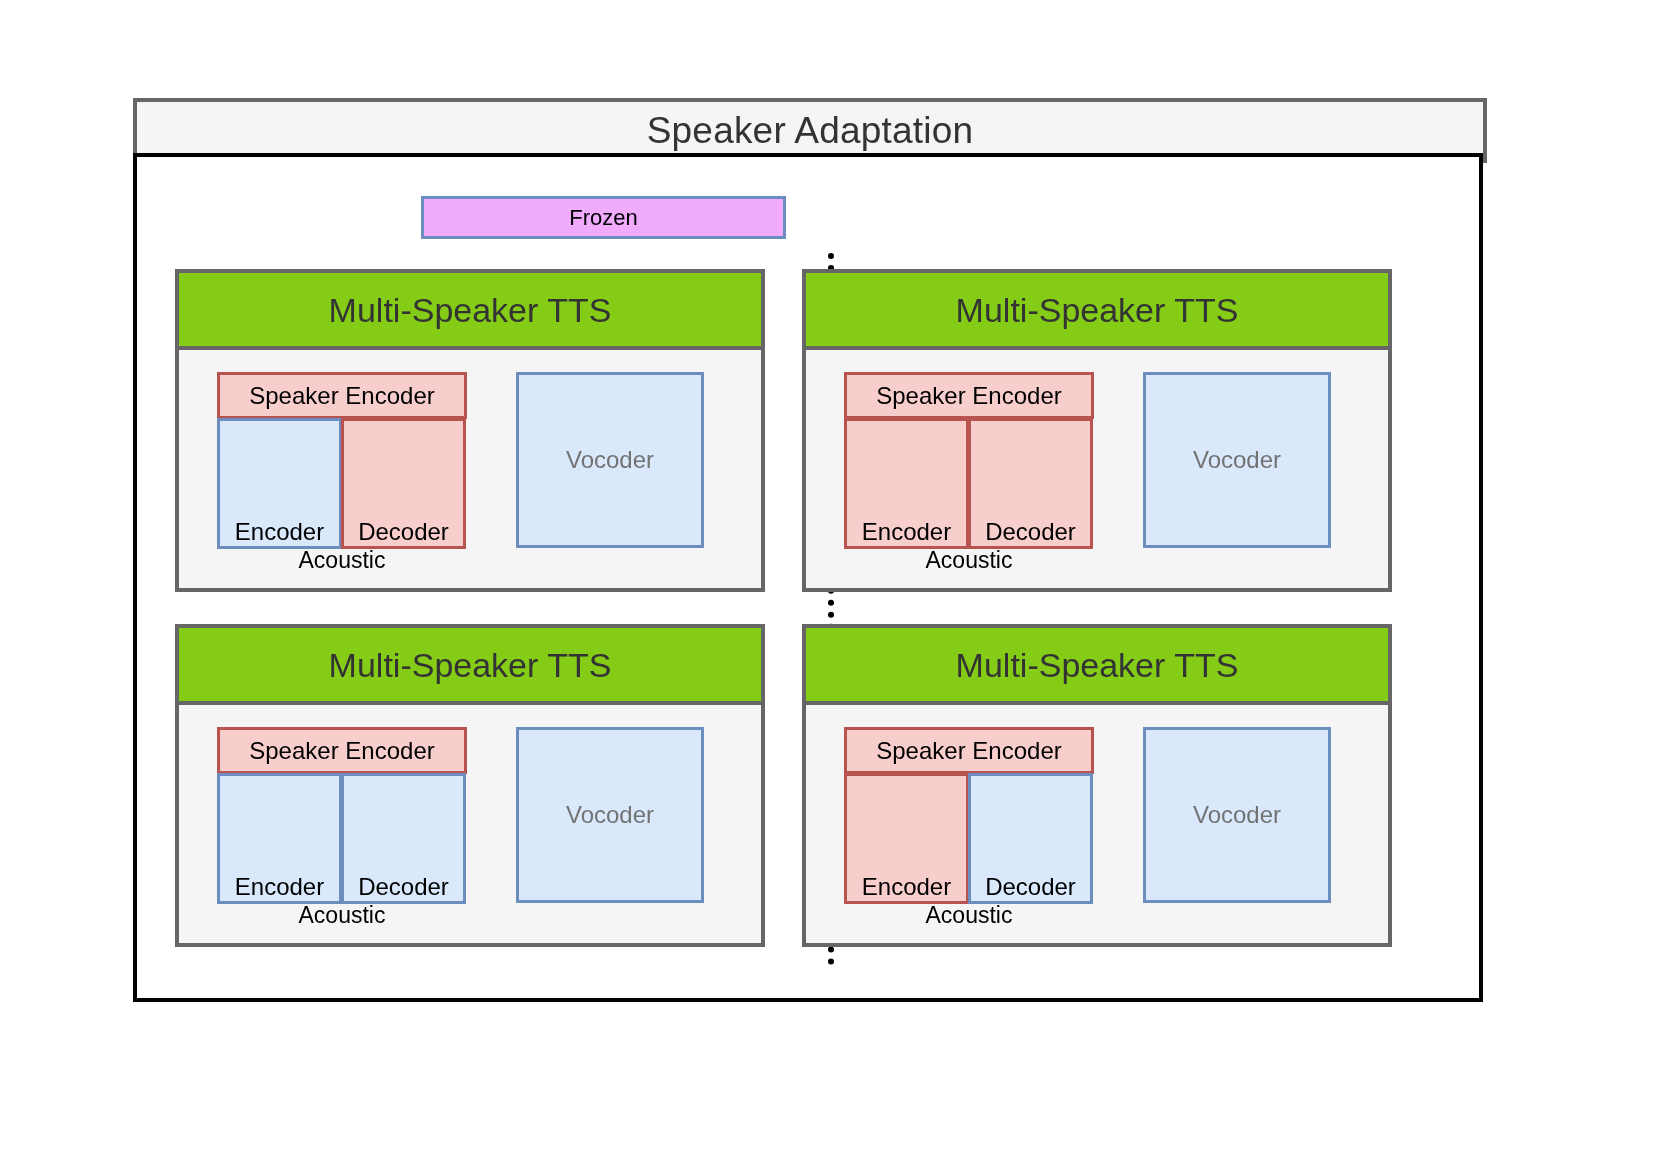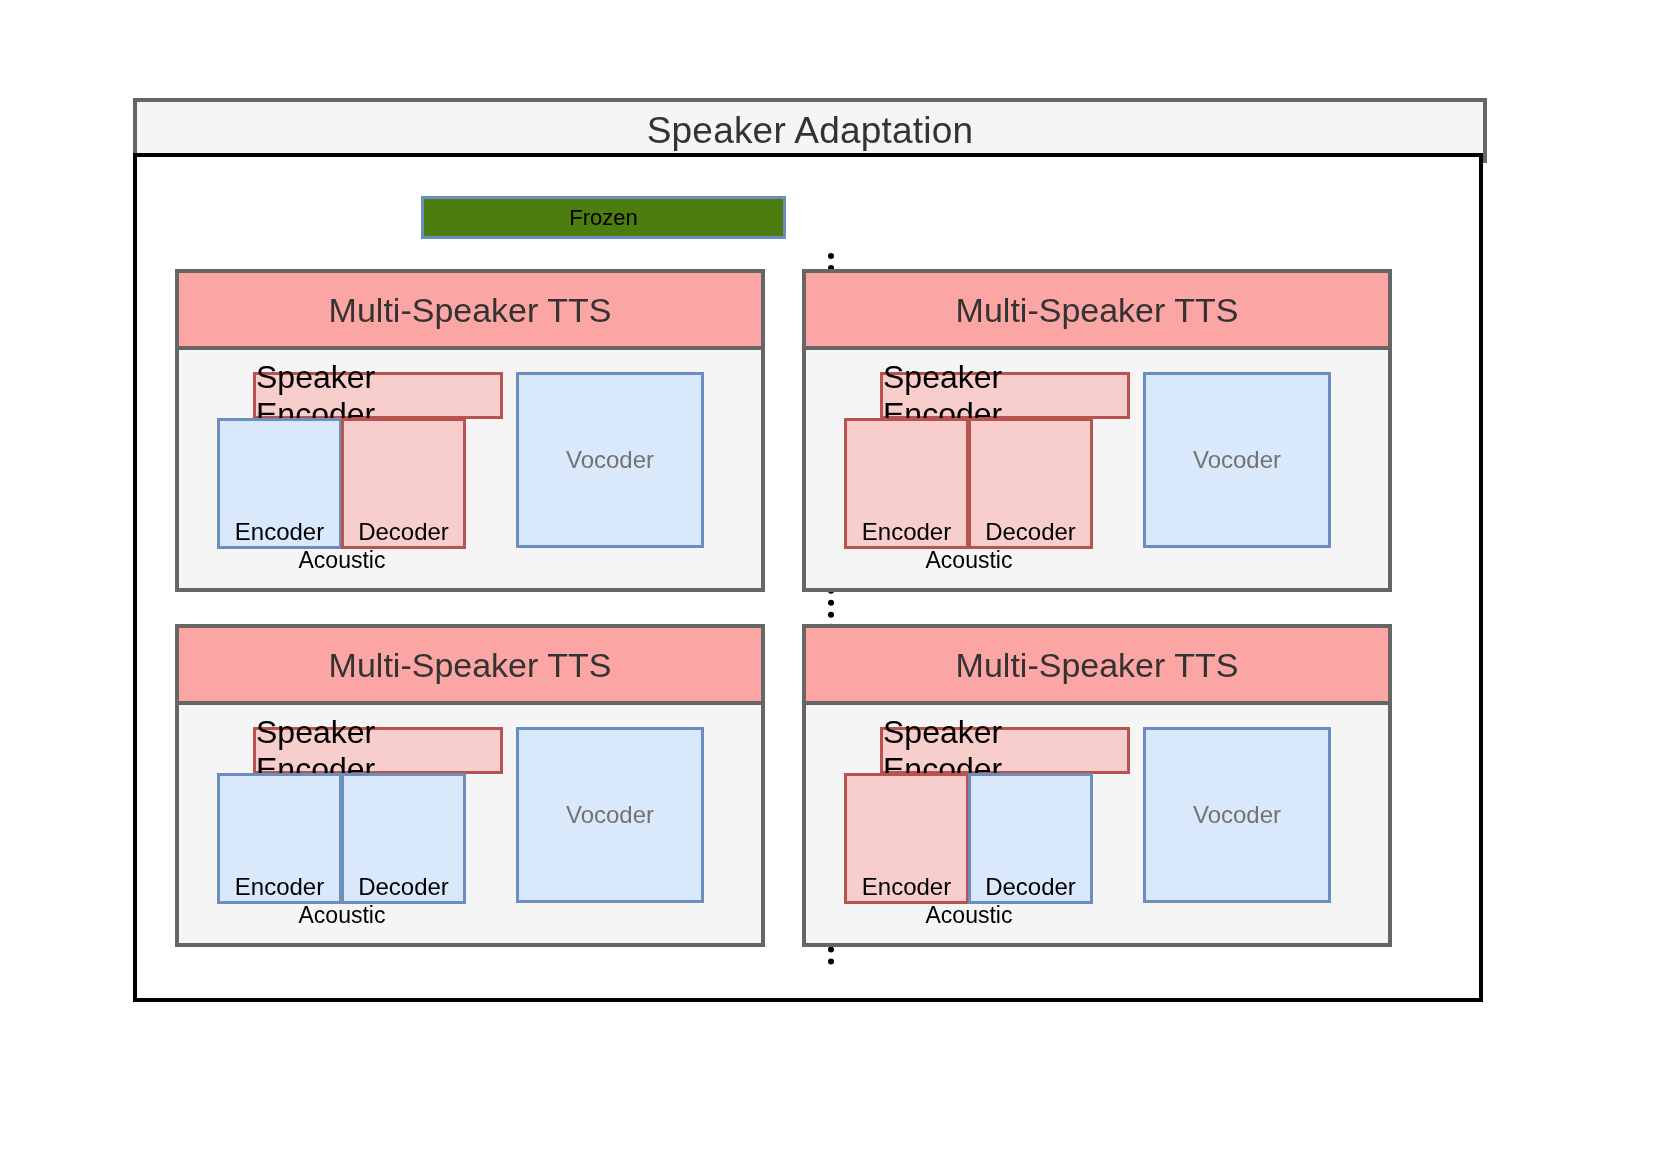"Frozen" .legend-frozen { background: #4d7c0f -> #f0abfc }
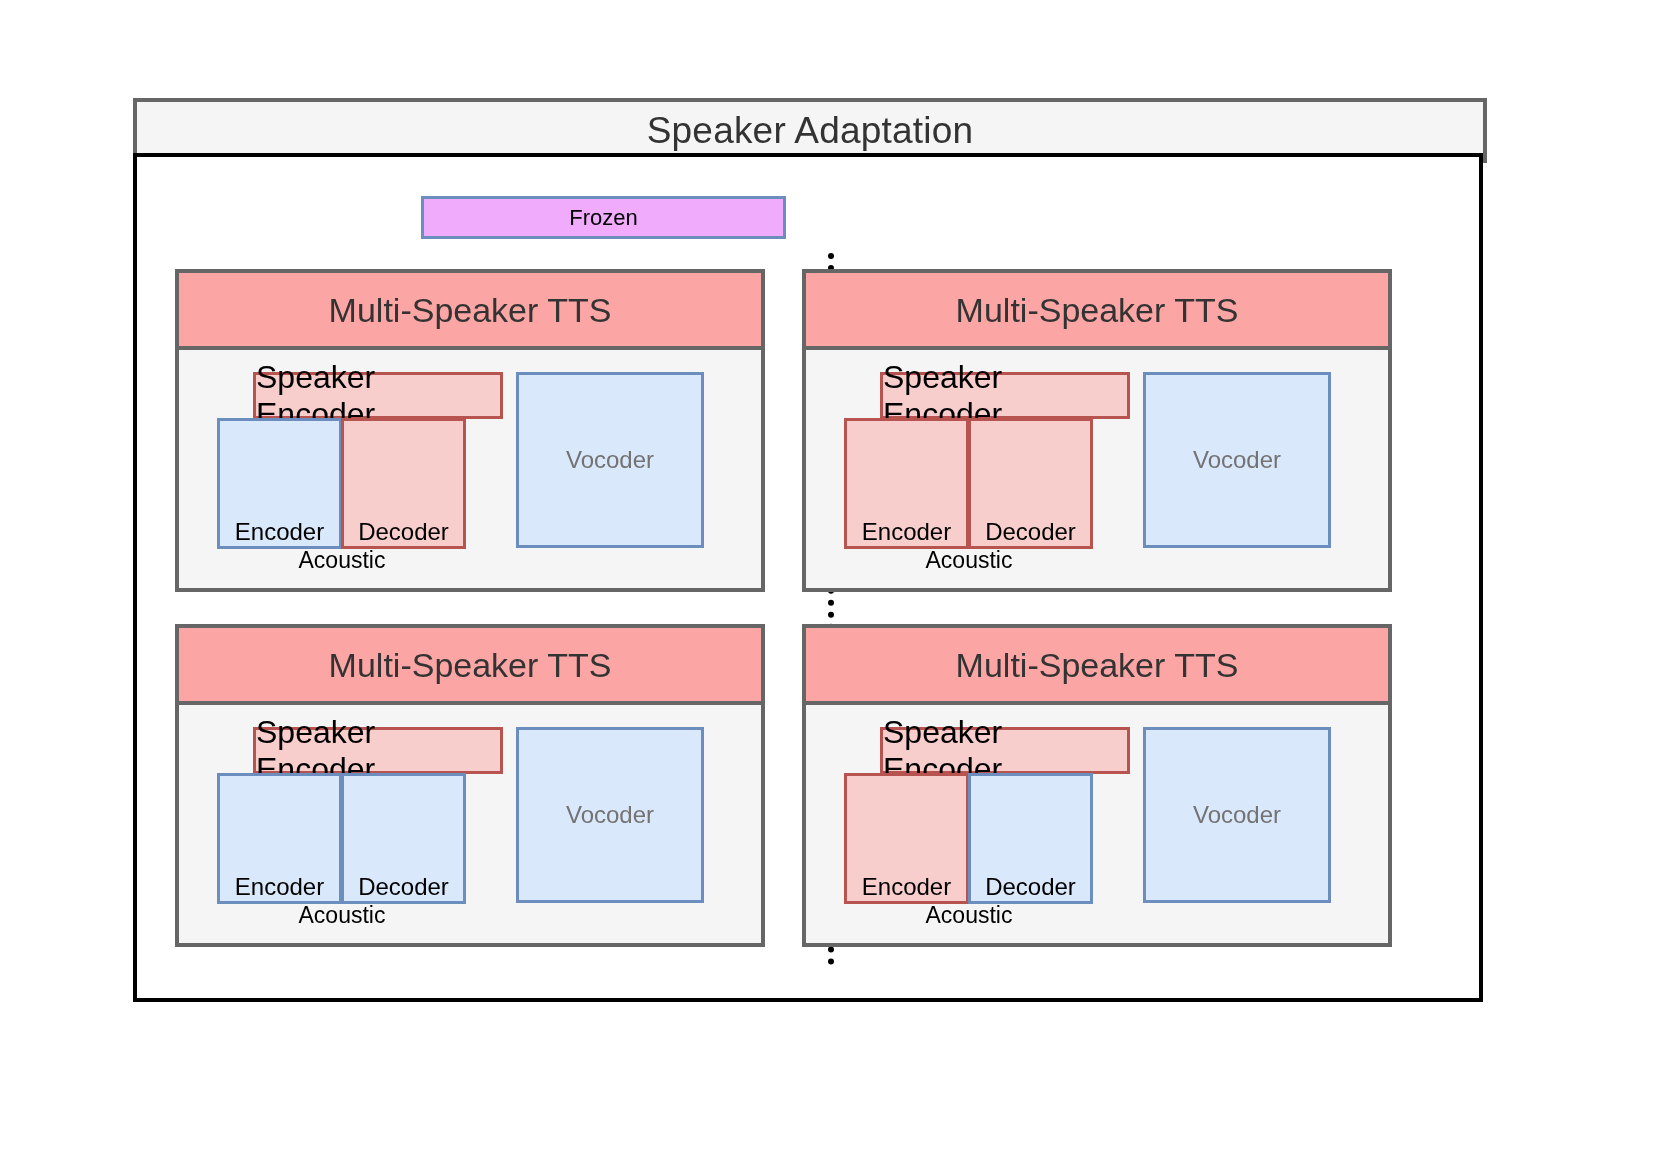"Multi-Speaker TTS" .panel-header { background: #fca5a5 -> #84cc16 }
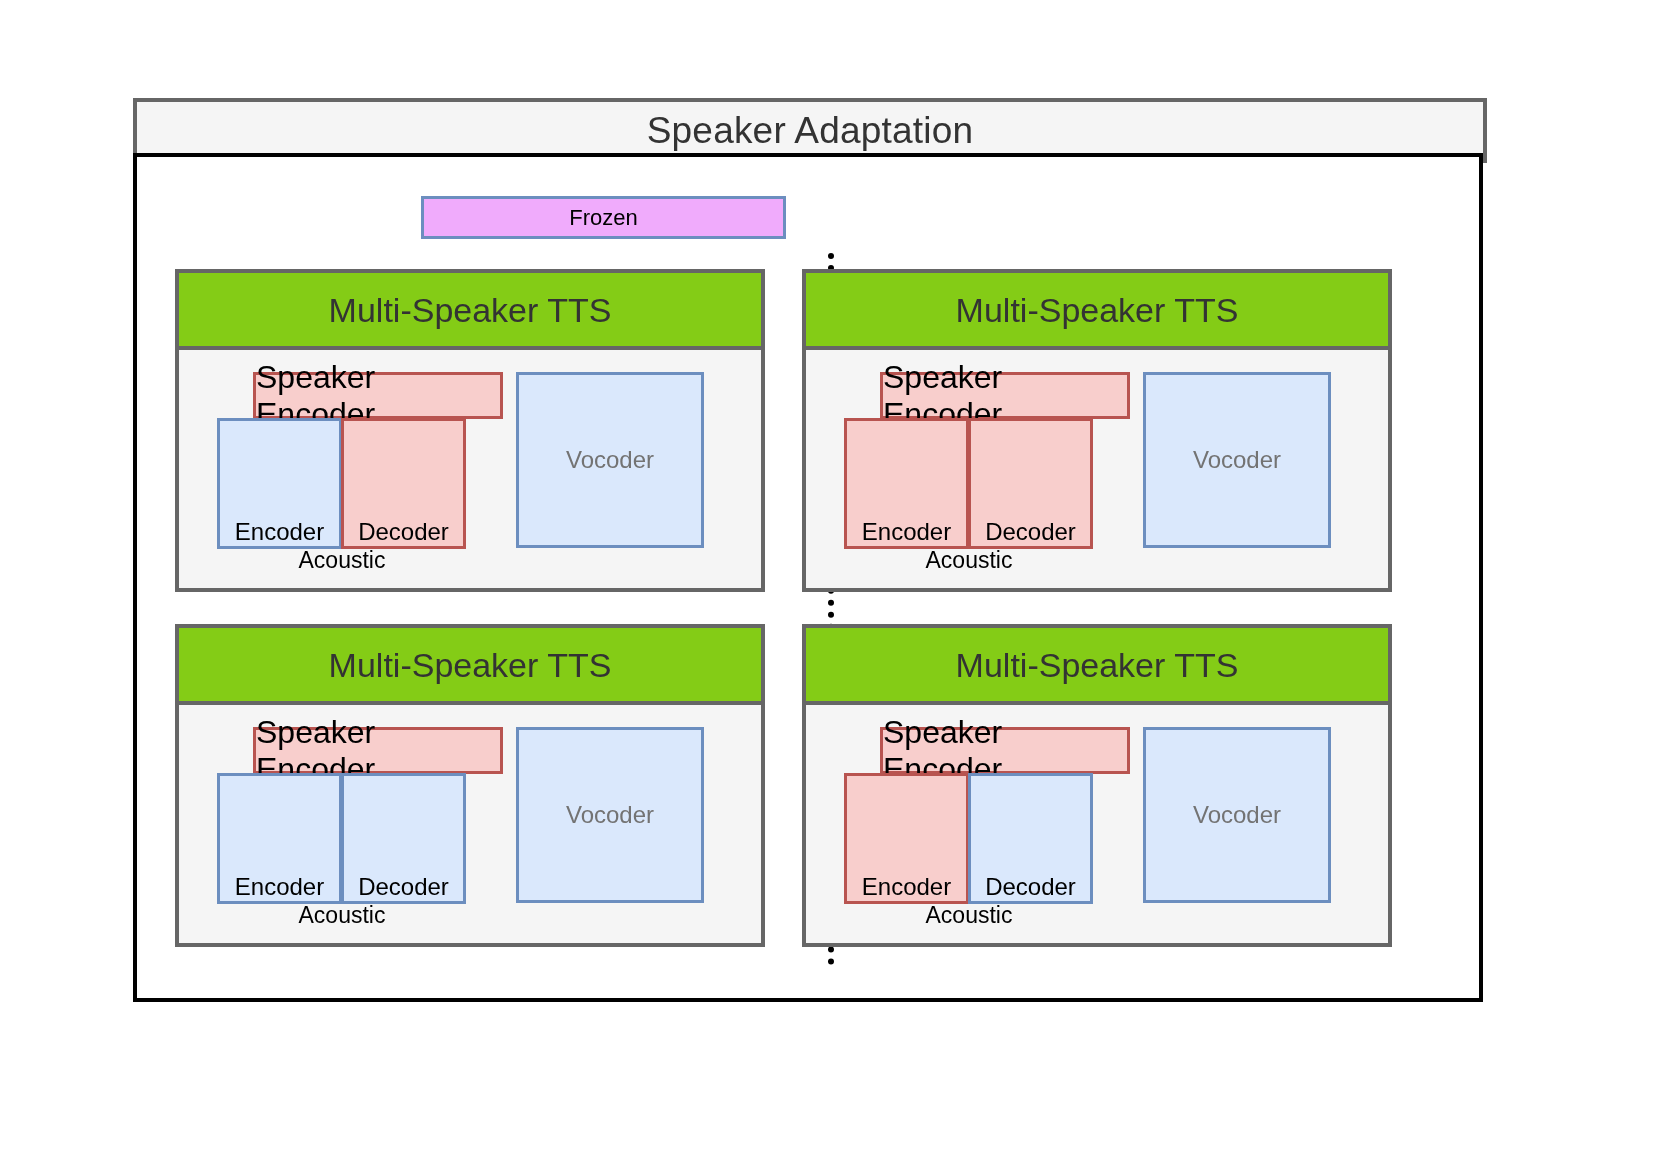"Speaker Encoder" .speaker-encoder { font-size: 32px -> 24px; margin-left: 36px -> none }
